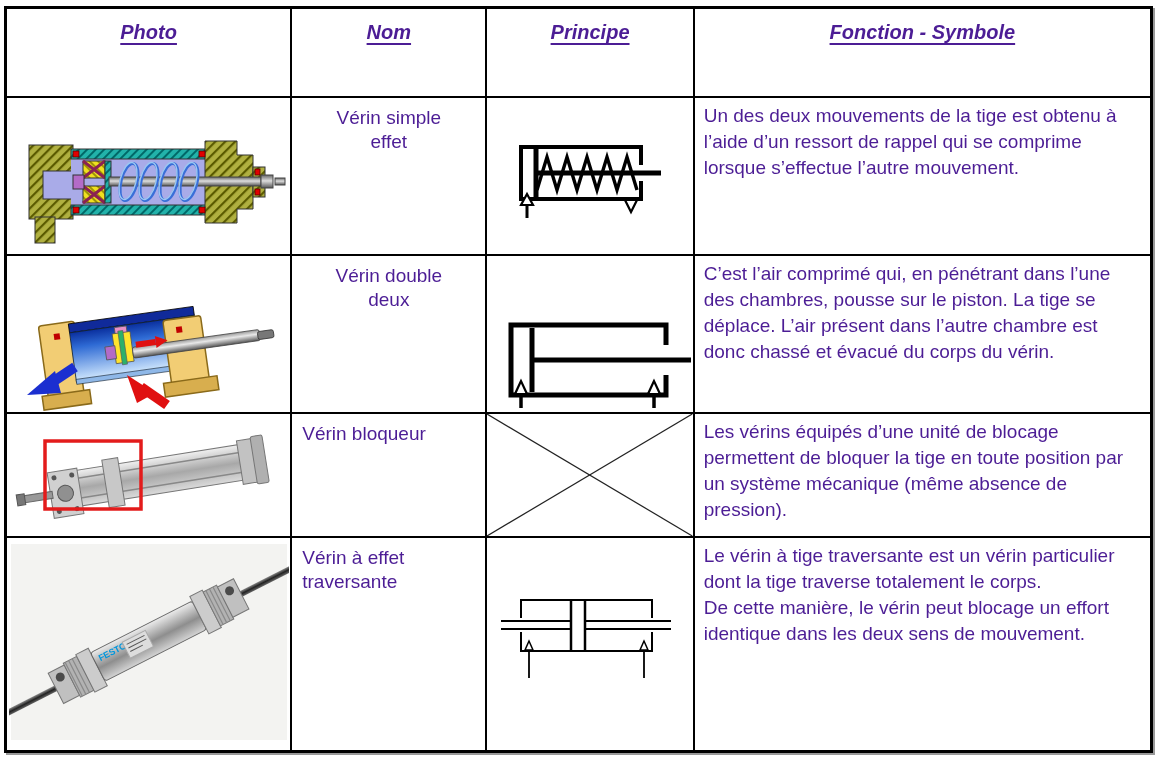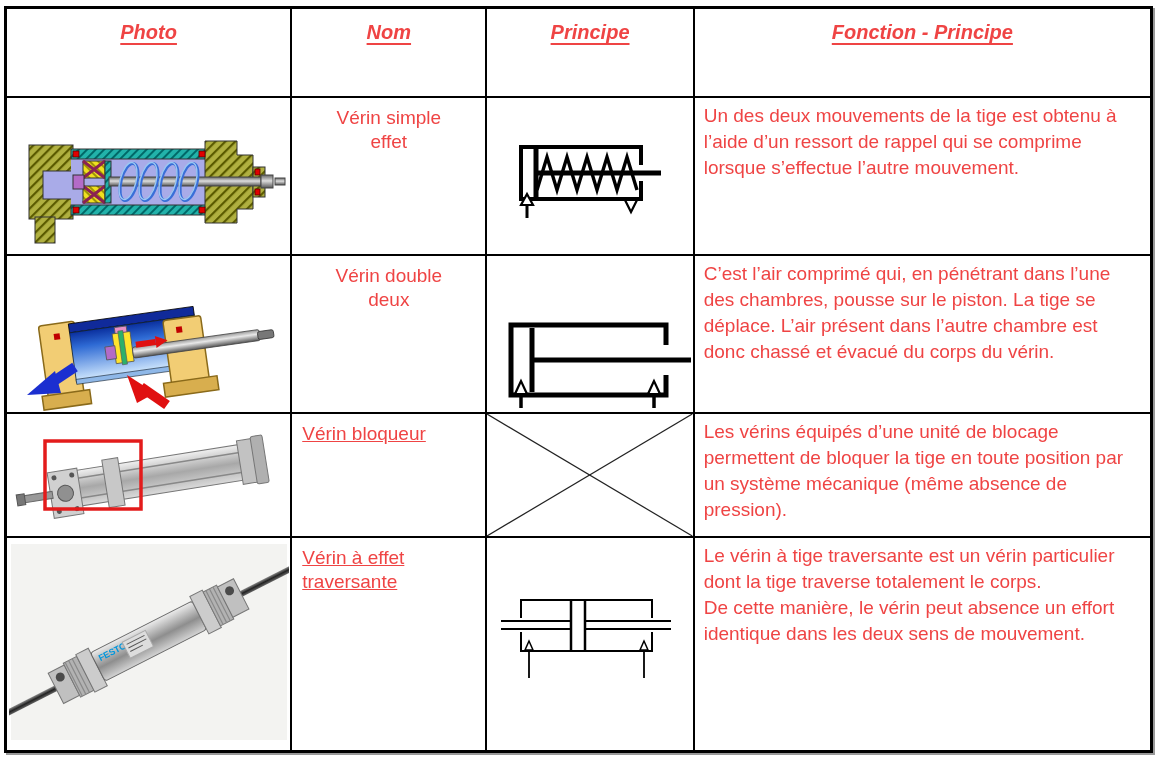"Photo" .page { color: #ef4444 -> #4c1d95 }
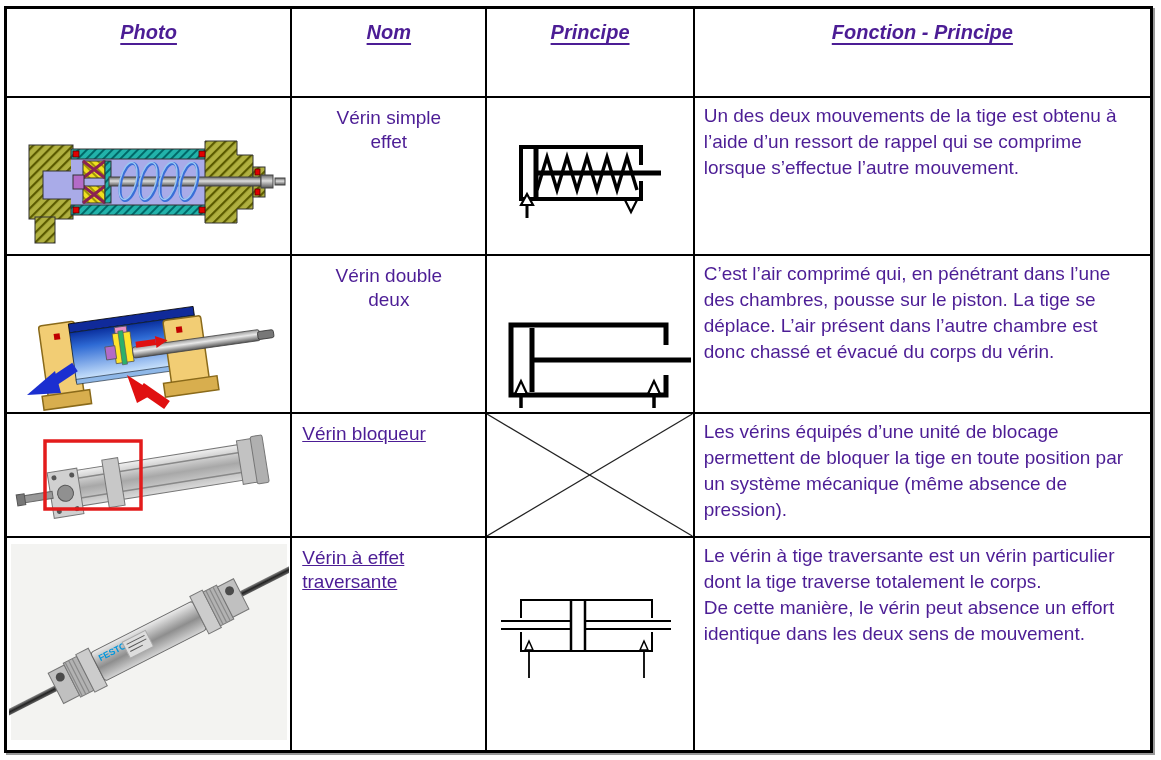"Fonction - Principe" span { text: Principe -> Symbole }
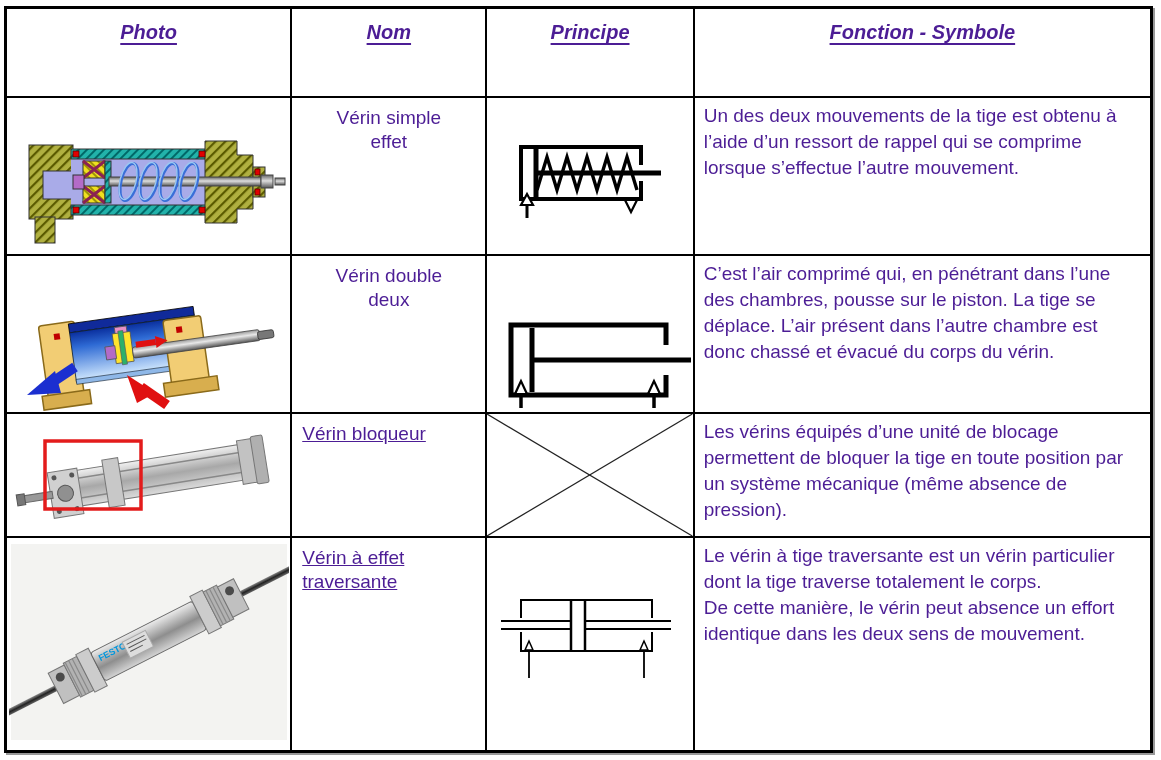"Vérin bloqueur" td.name-left { text-decoration: underline -> none }
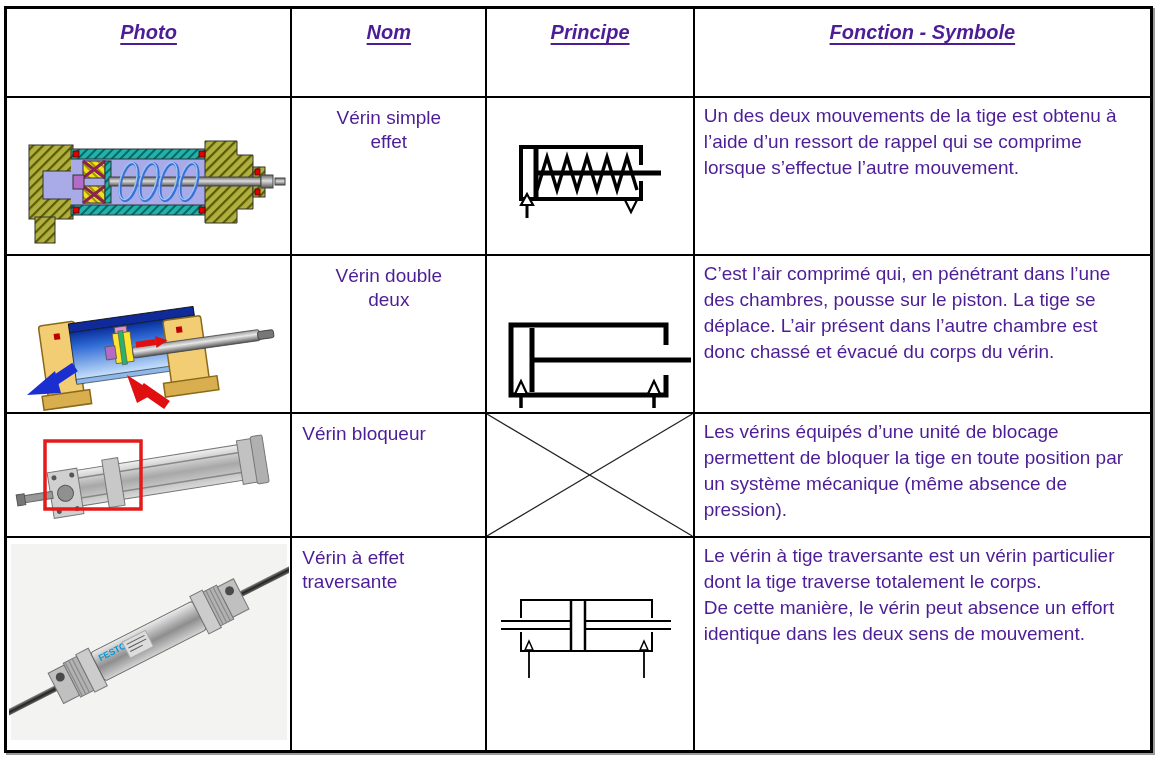"Le vérin à tige traversante" td.func-cell { text: absence -> blocage }
